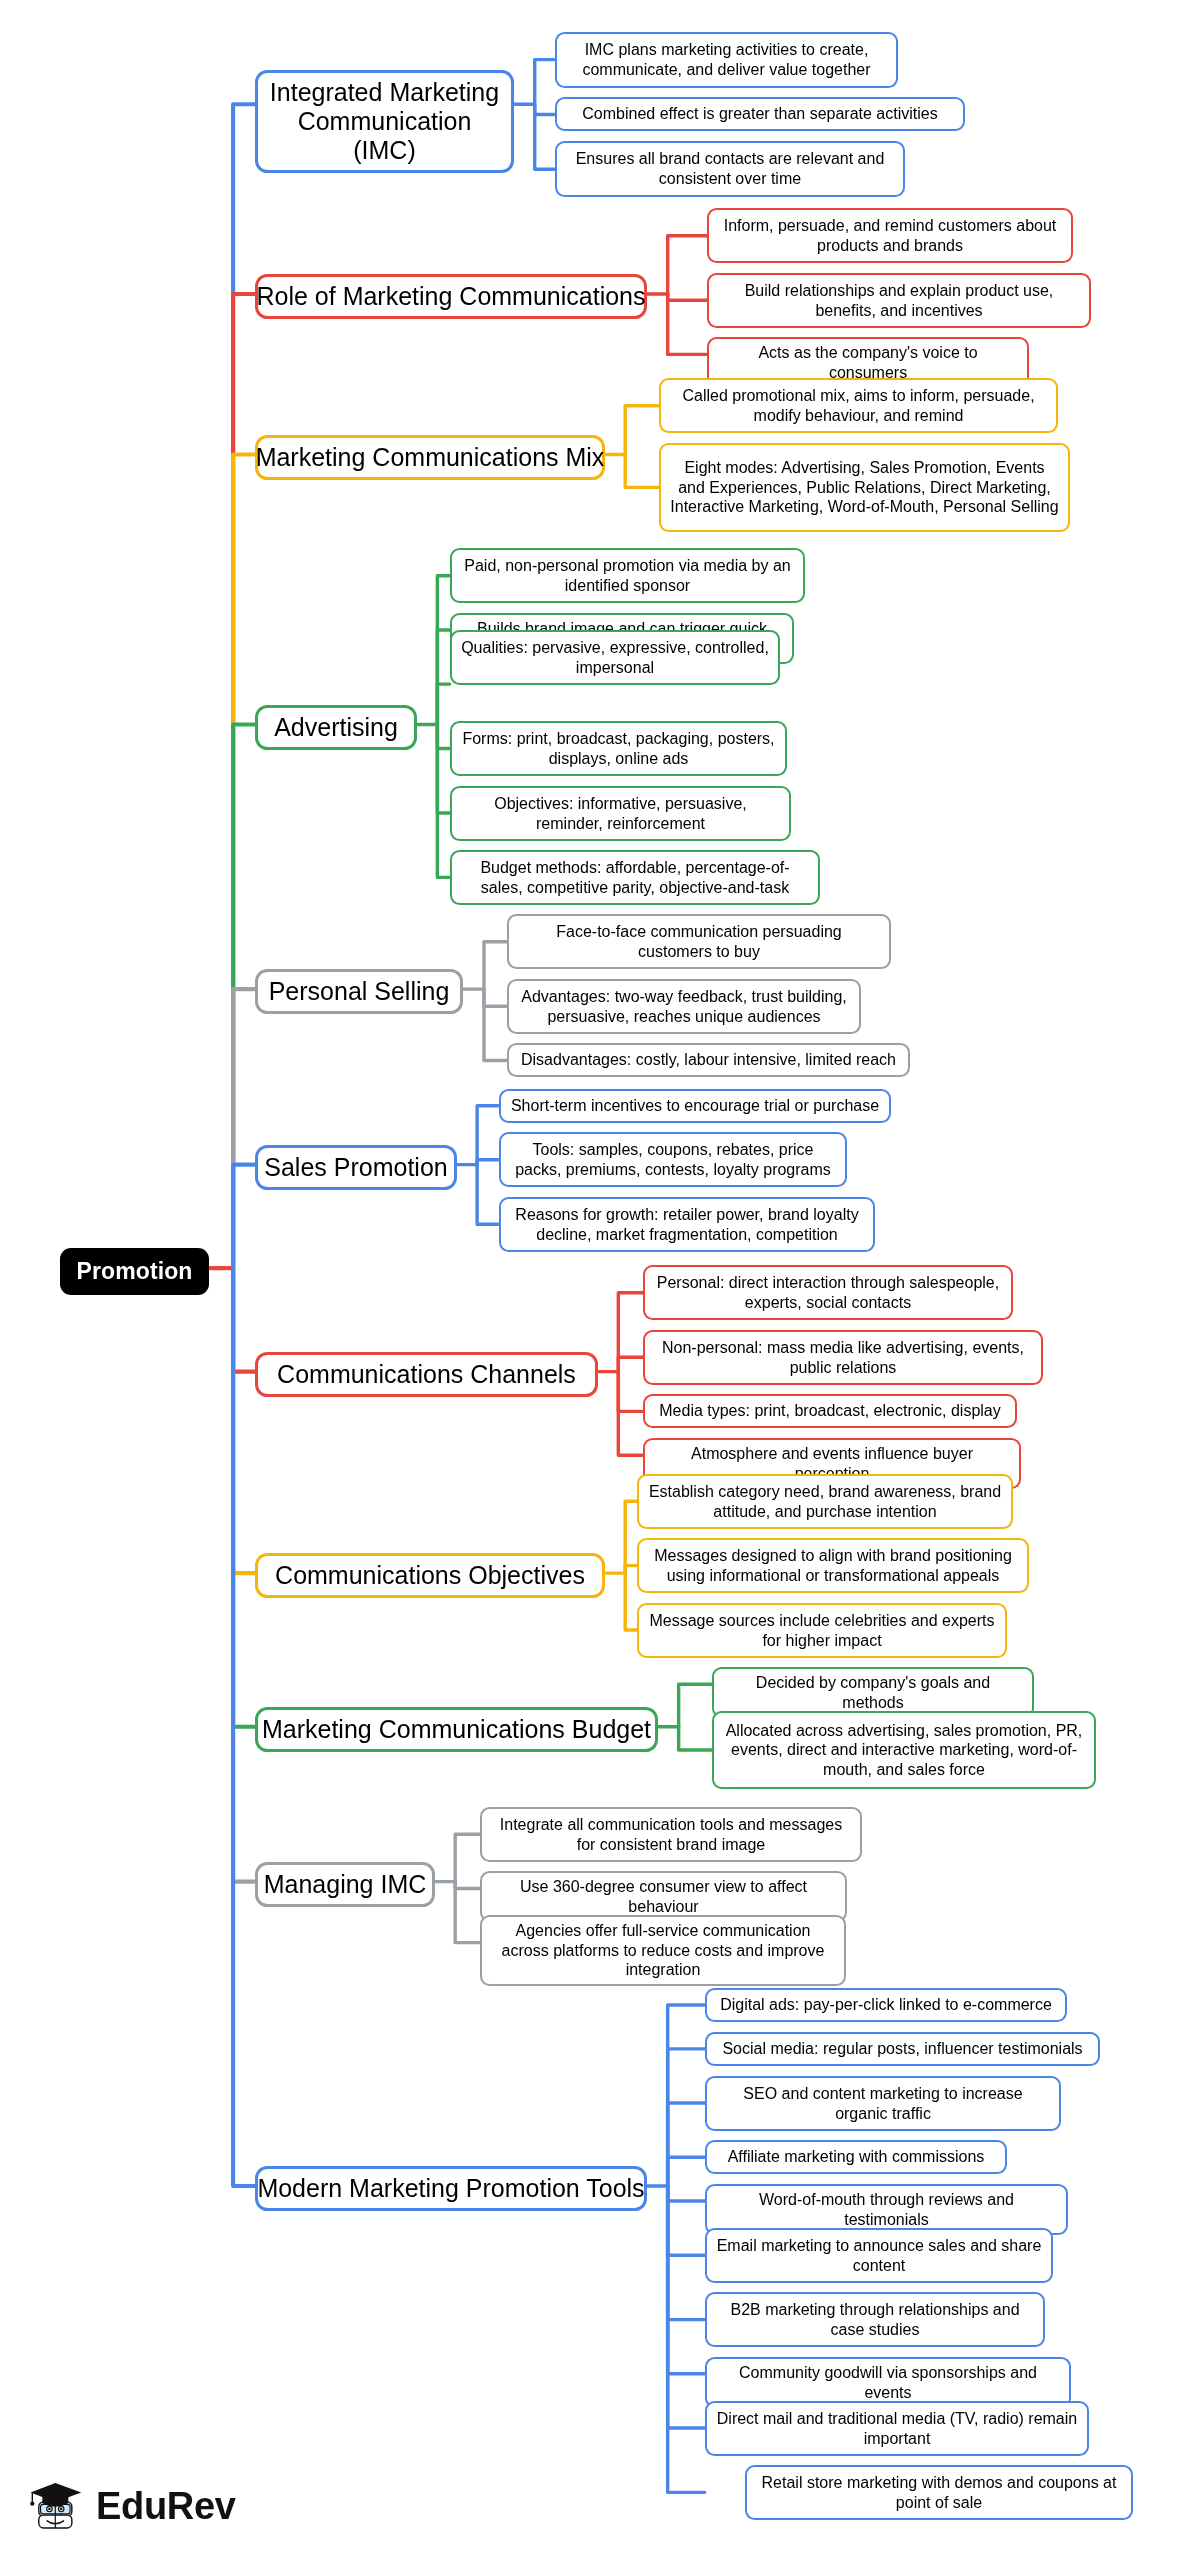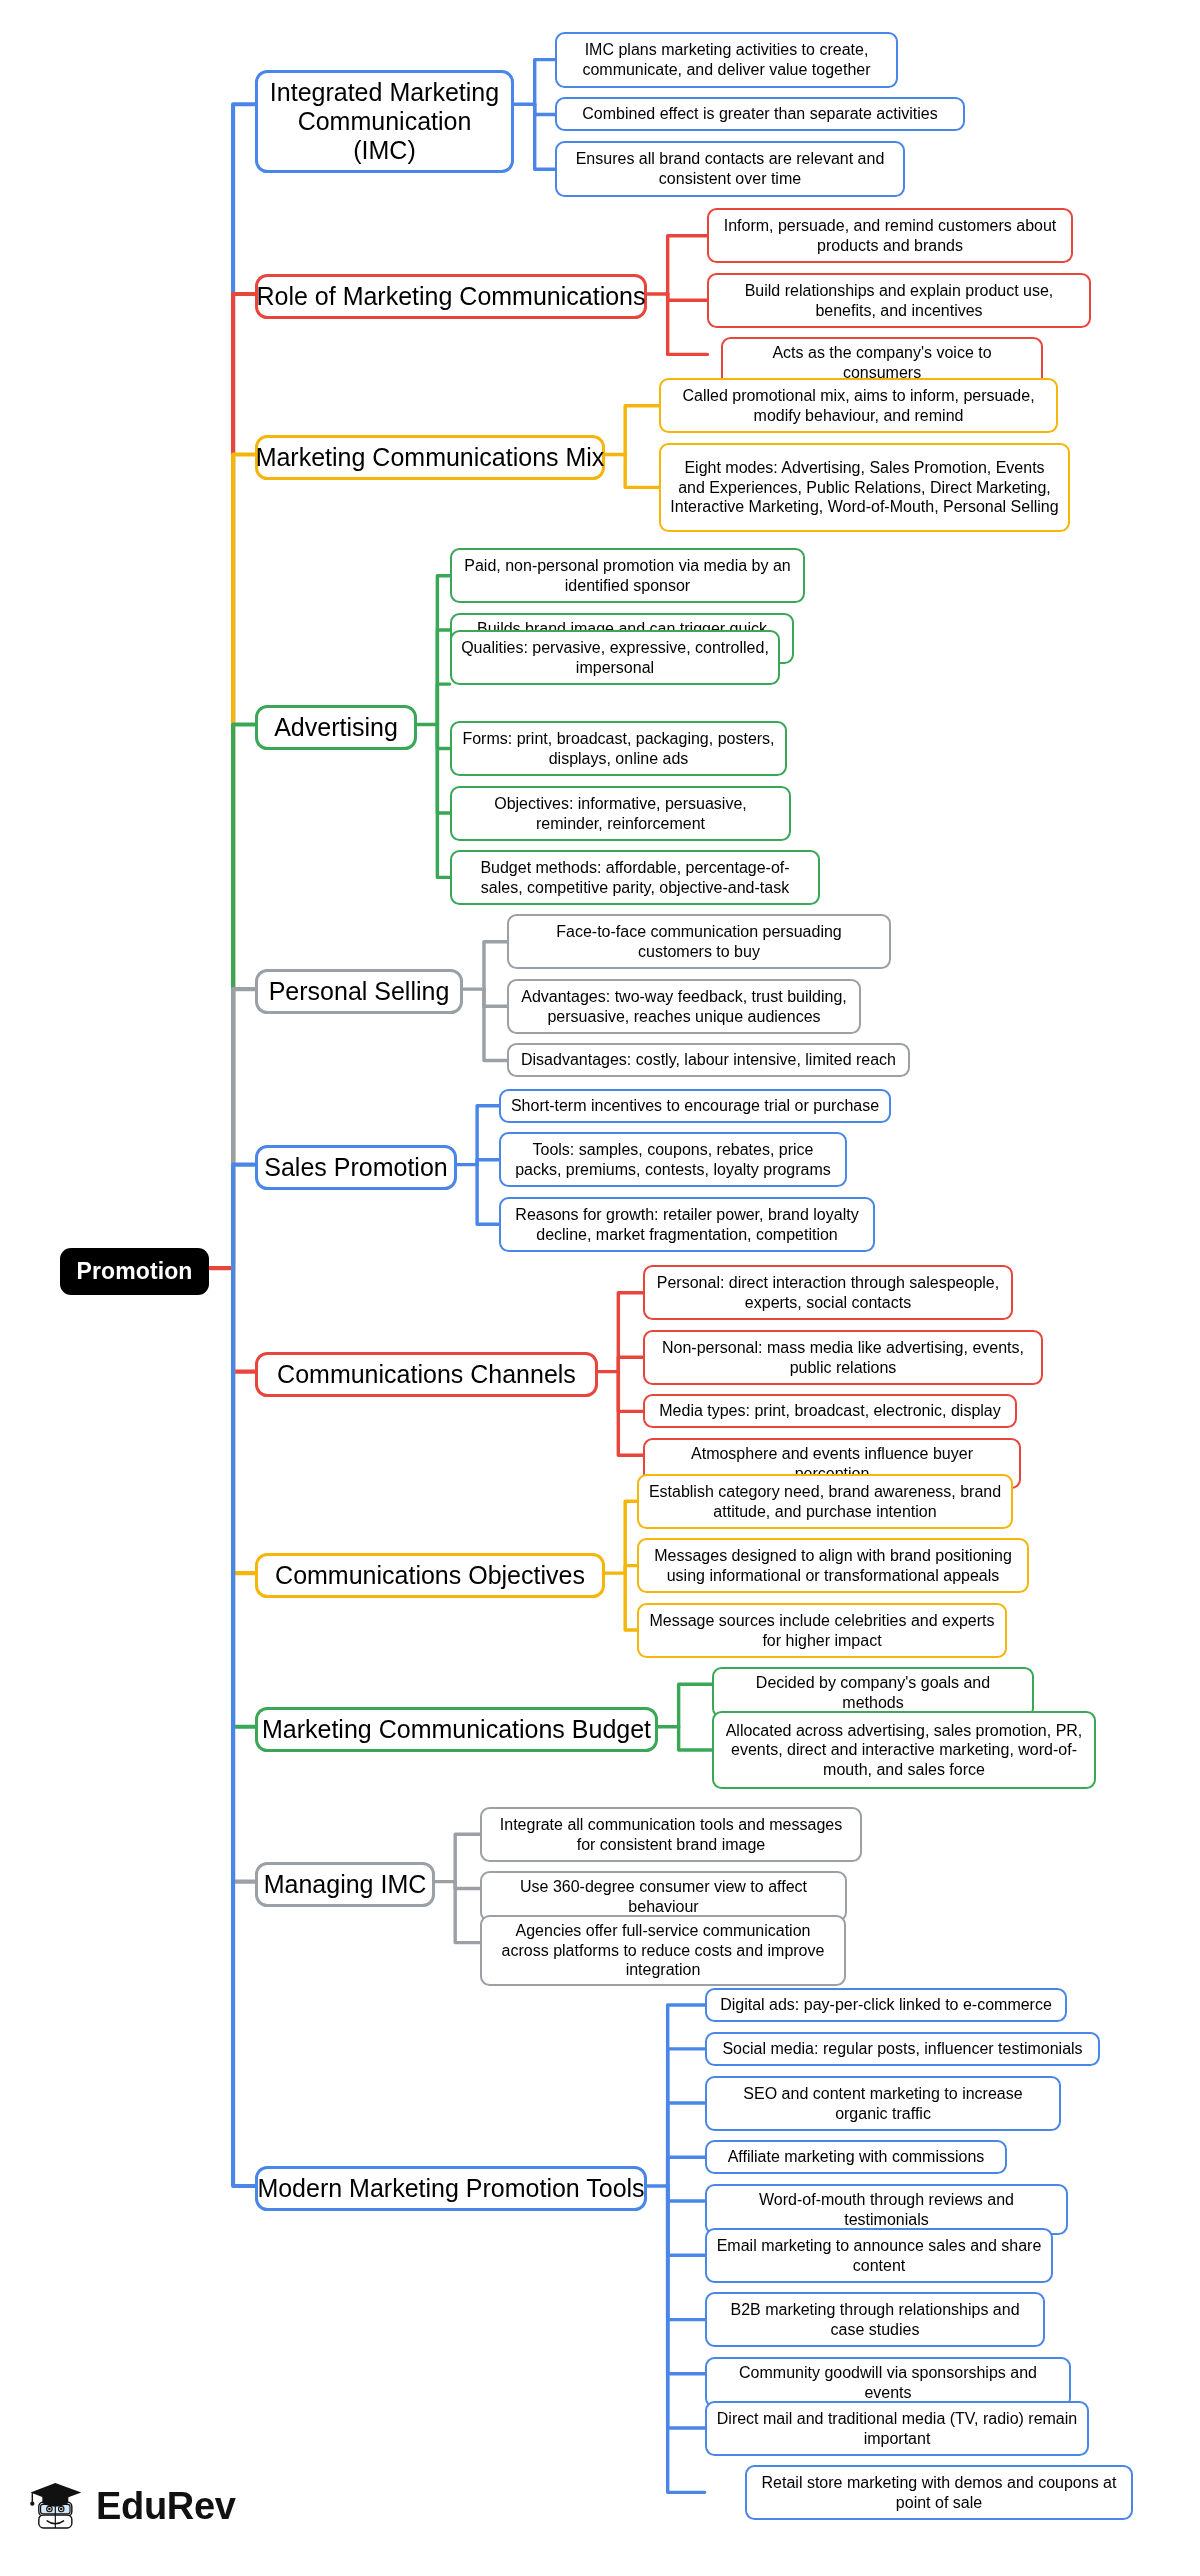"Acts as the company's voice" div.leaf-node { margin-left: 14px -> none }
